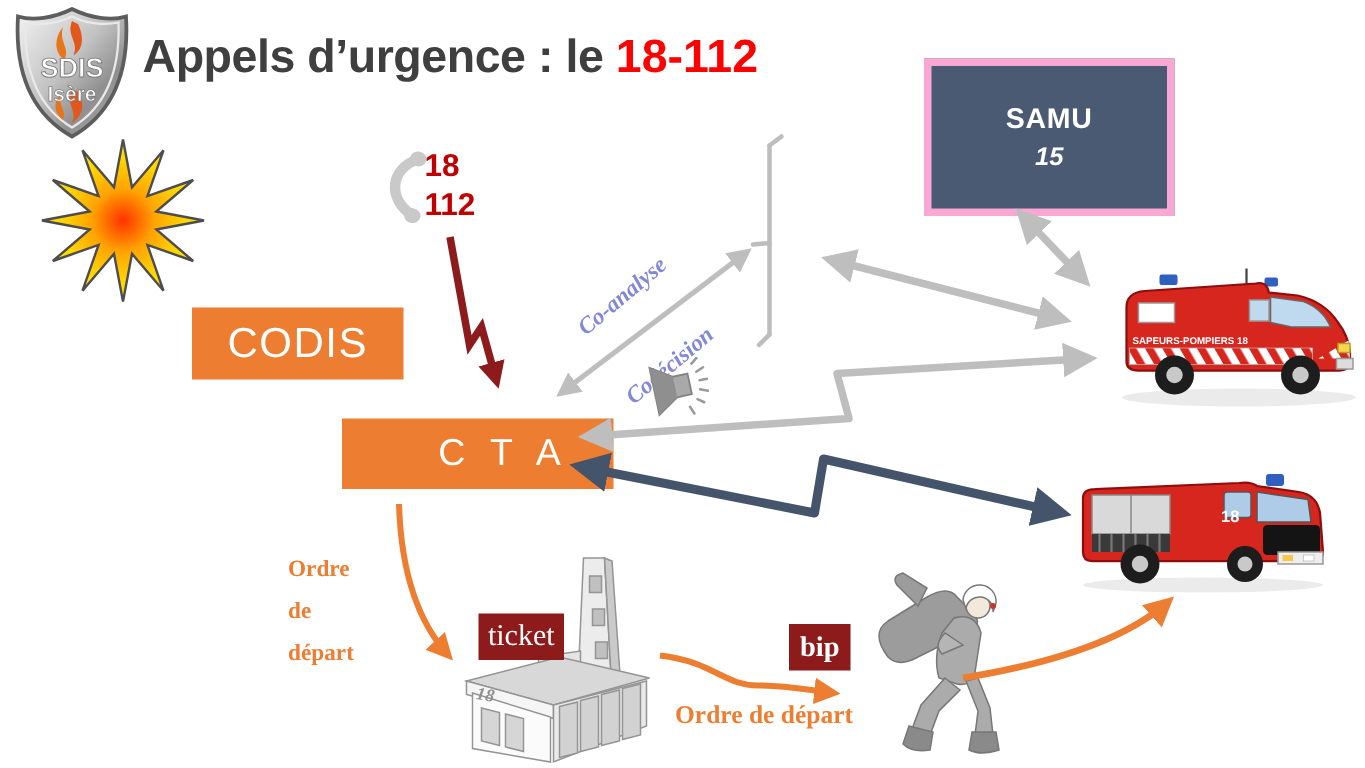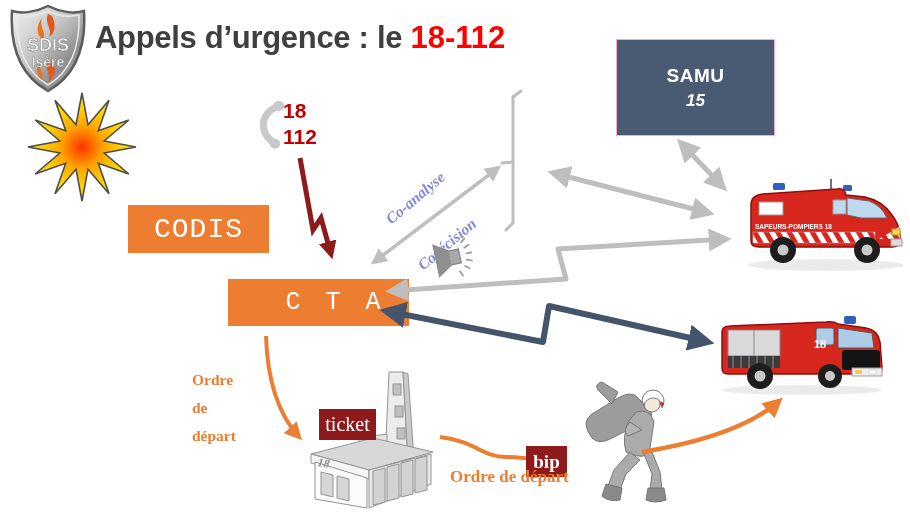"SAMU" .samu { border: 1px solid #f9a8d4 -> 5px solid #f9a8d4 }
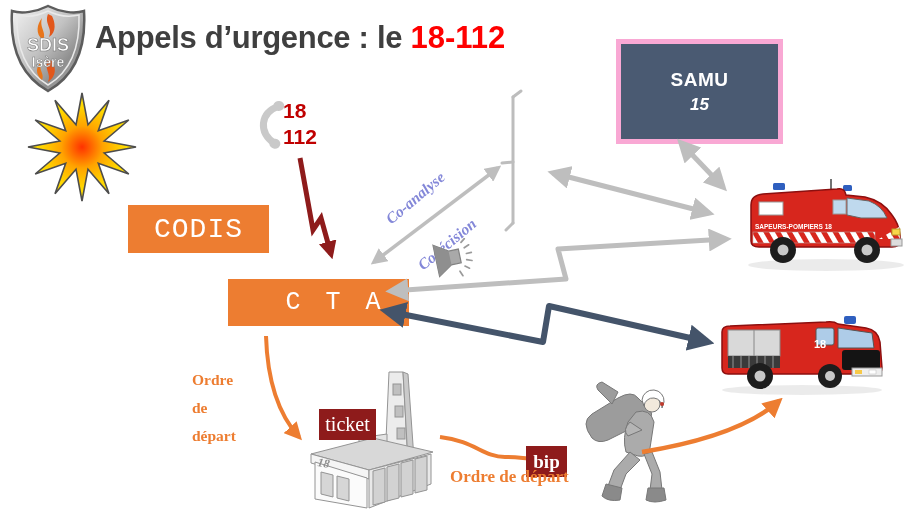"CODIS" .node { font-family: Liberation Mono, monospace -> none }
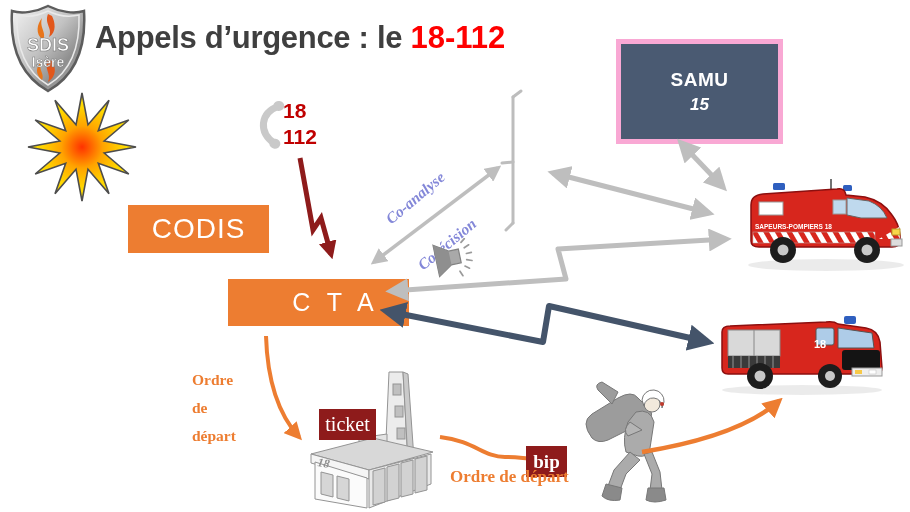"bip" .bip { top: 446px -> 416px }
